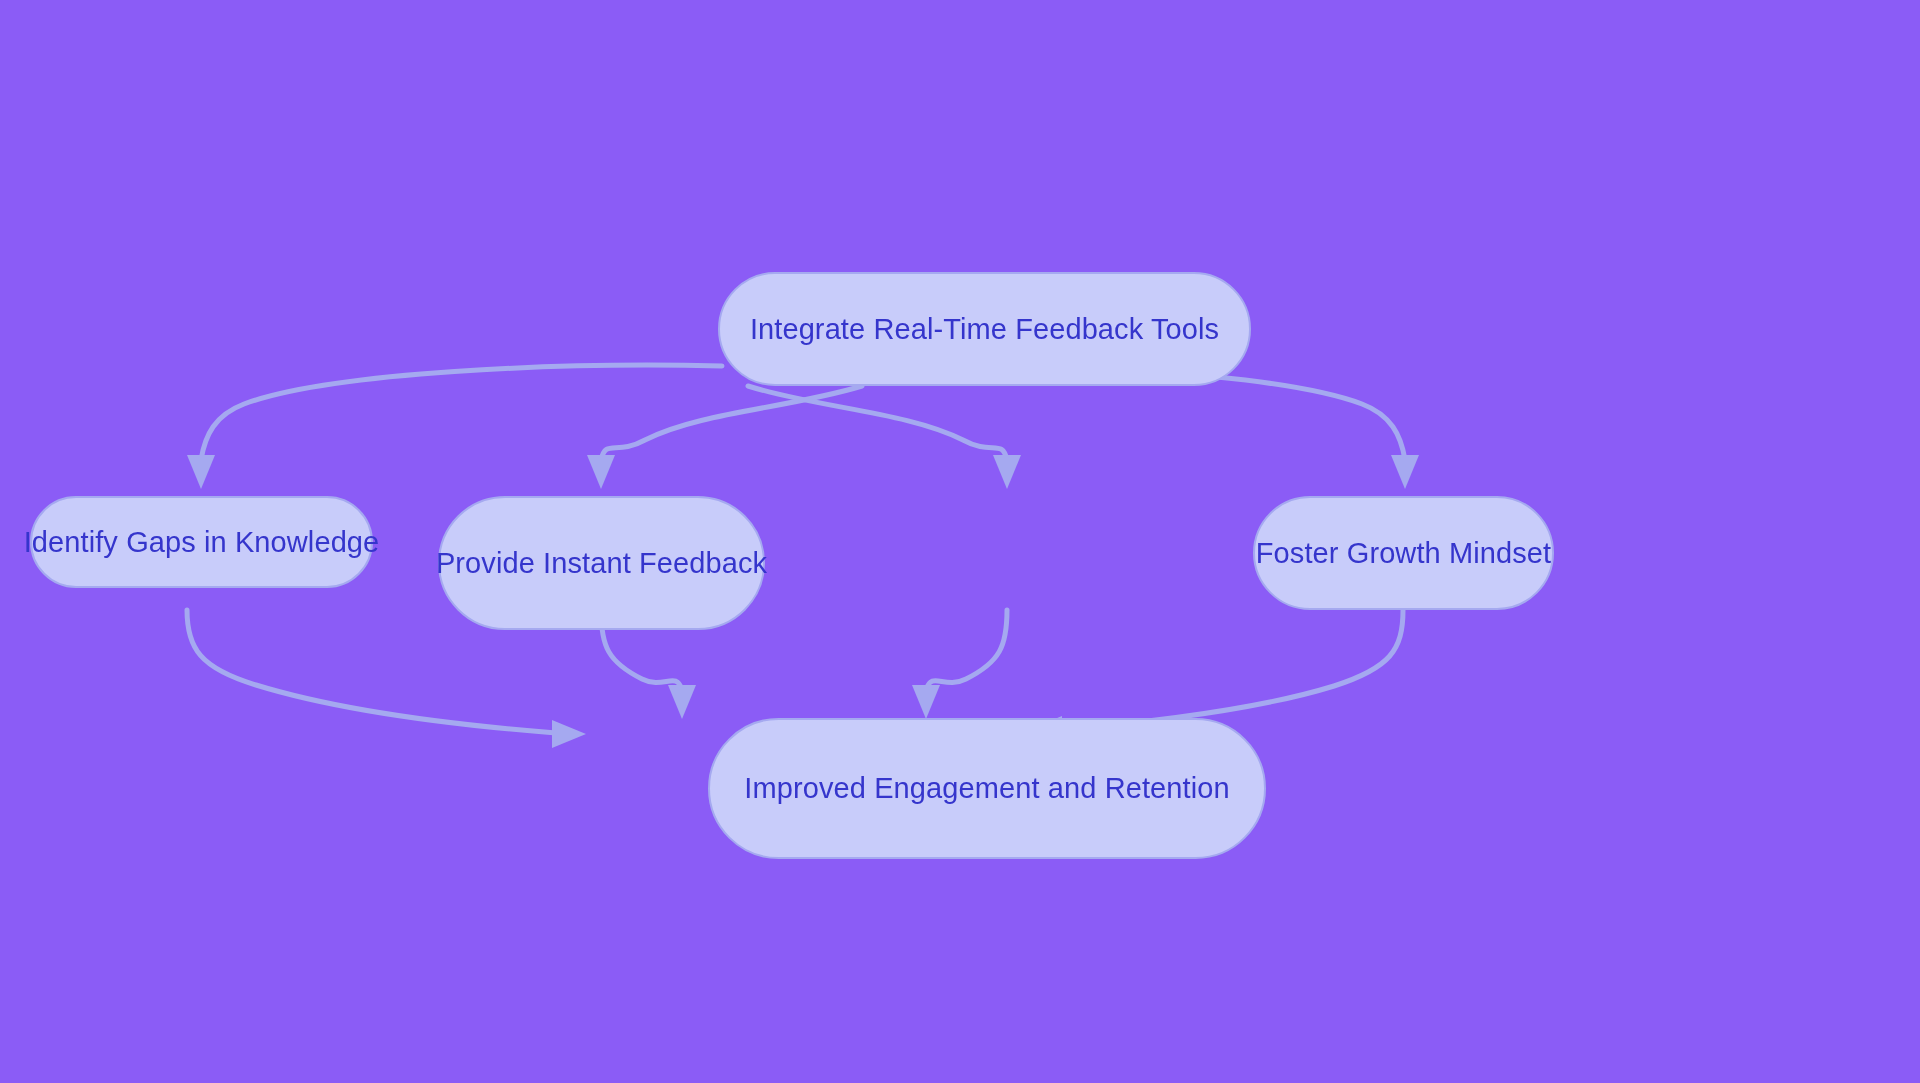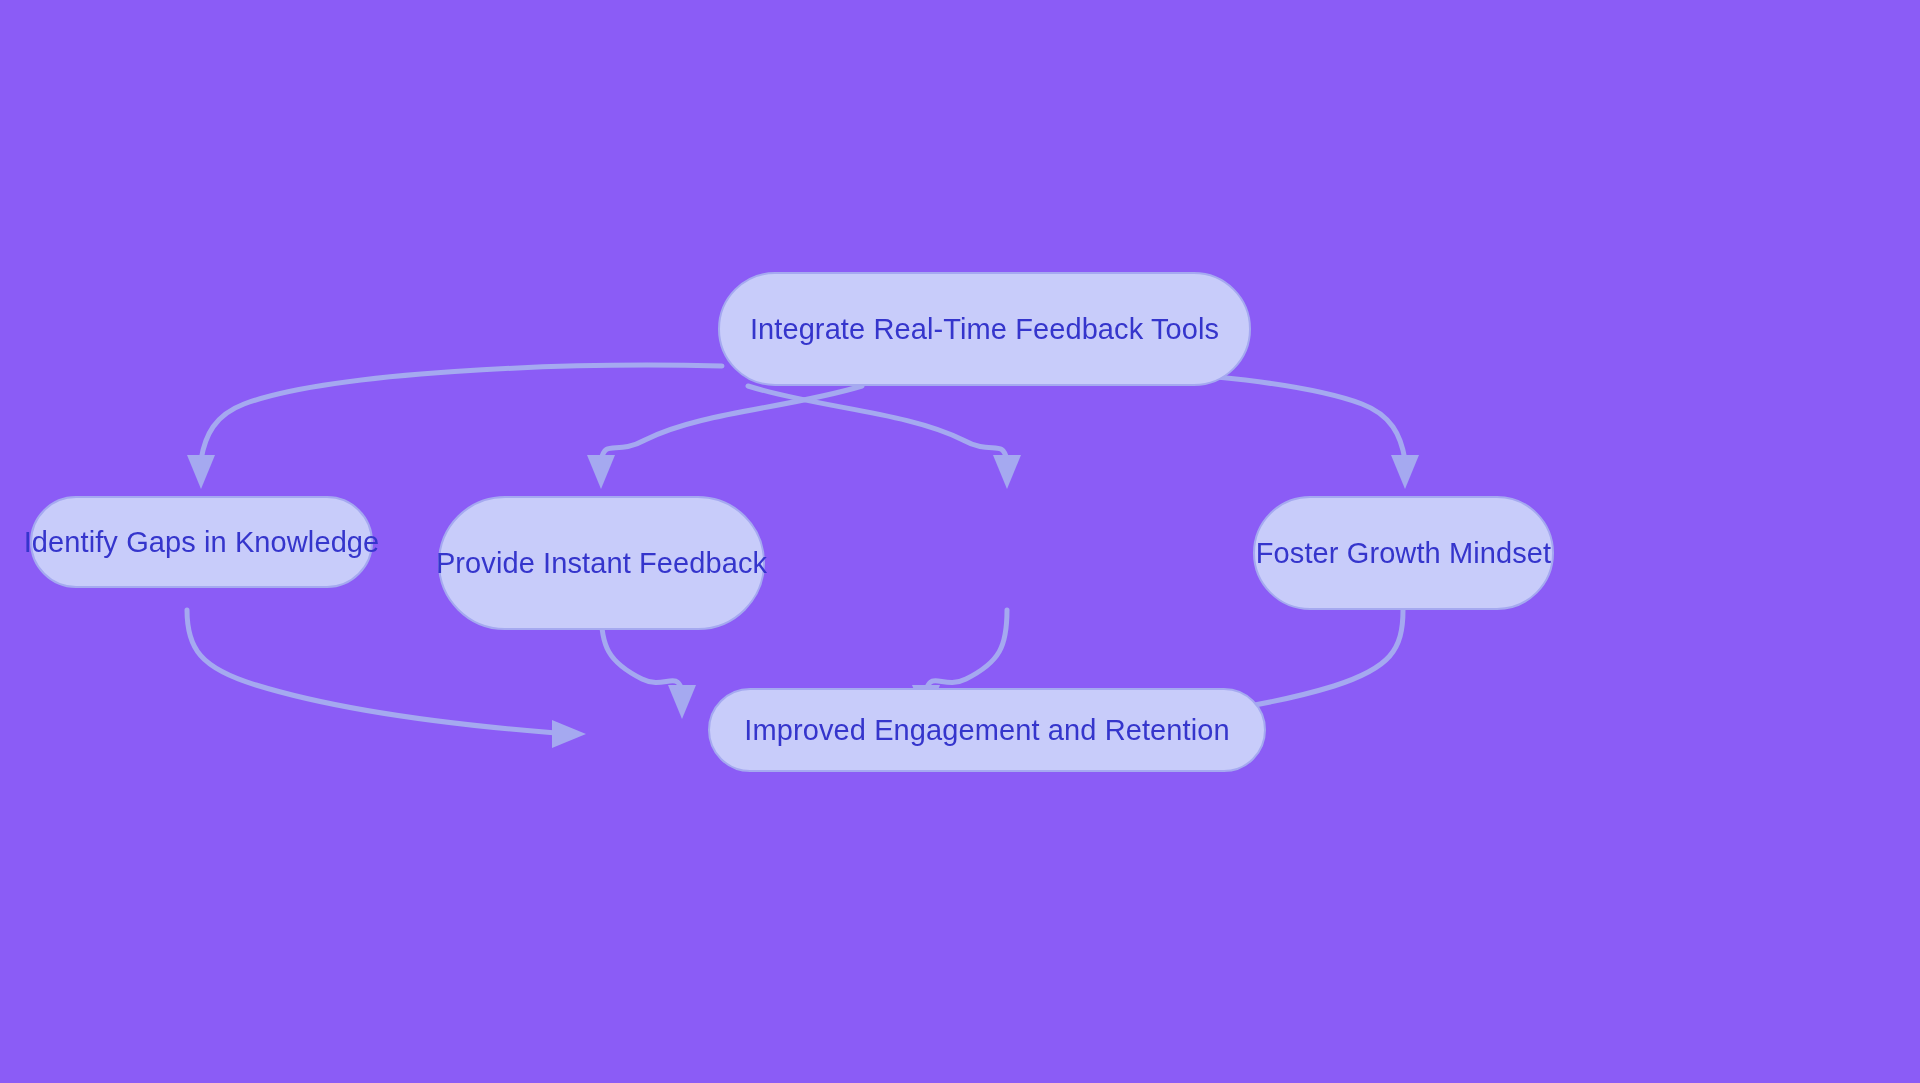"Improved Engagement and Retention" #node-outcome { height: 84px -> 141px; top: 688px -> 718px }
